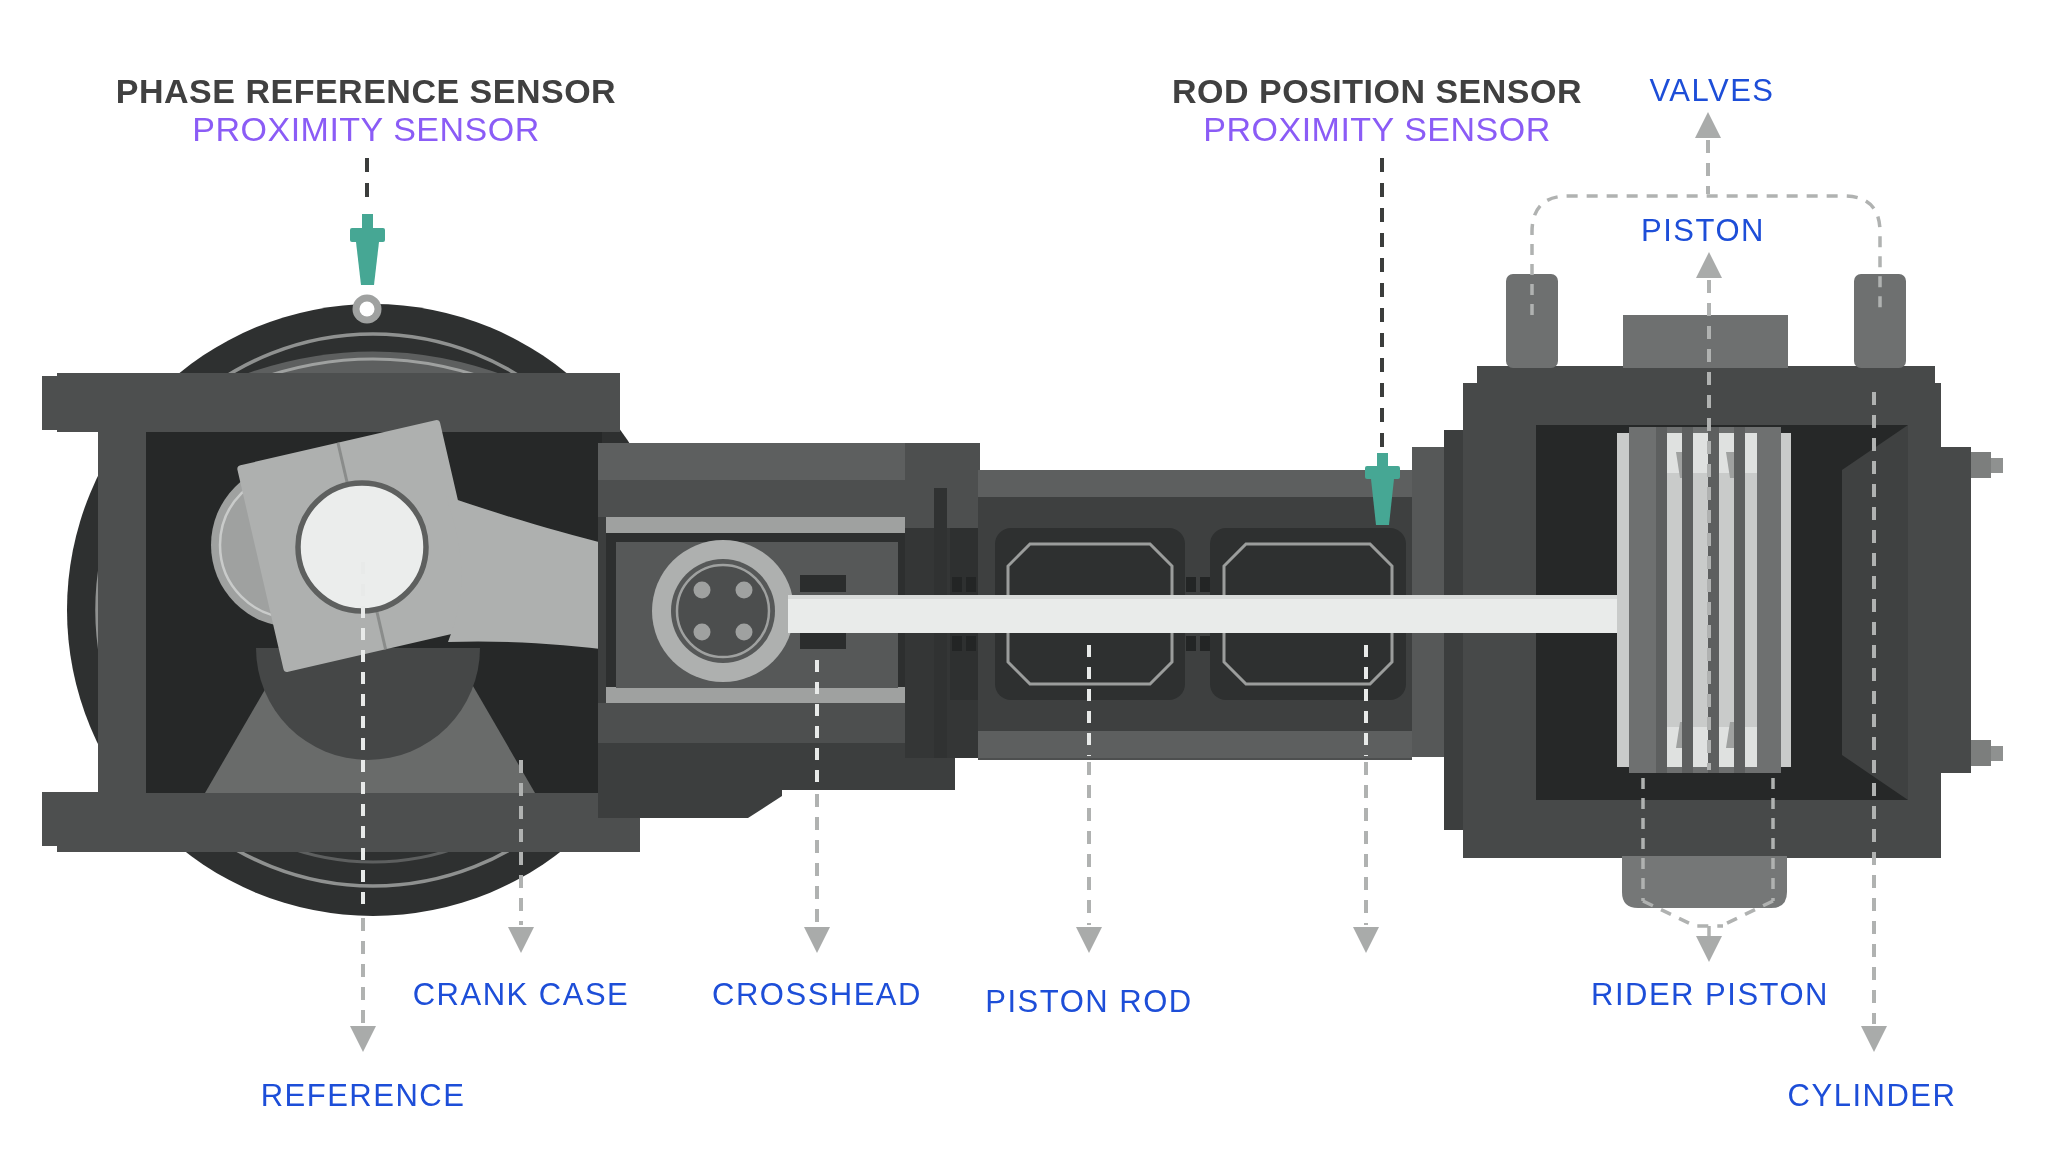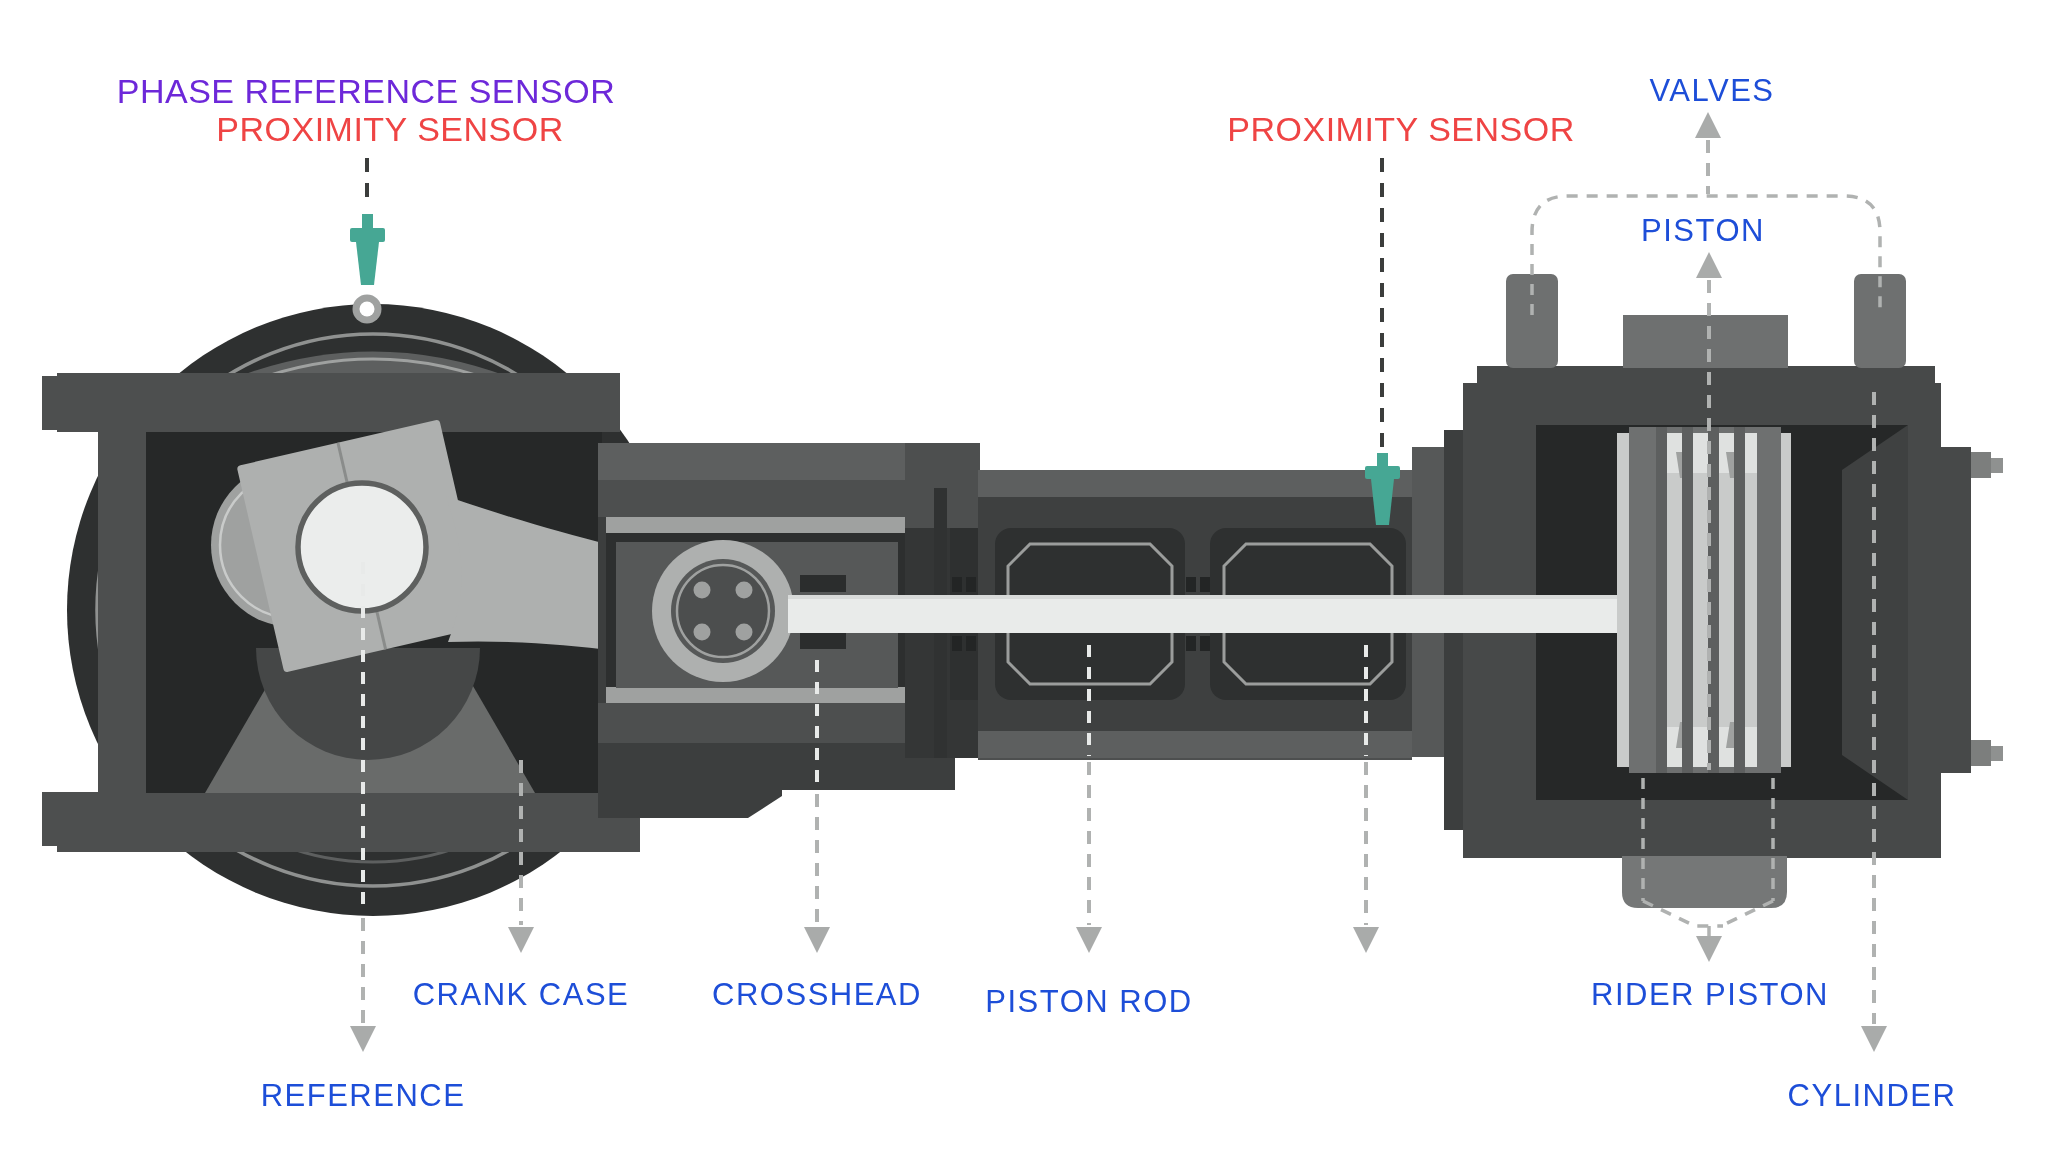"PHASE REFERENCE SENSOR" .lbl-title { color: #6d28d9 -> #404040; font-weight: normal -> bold }
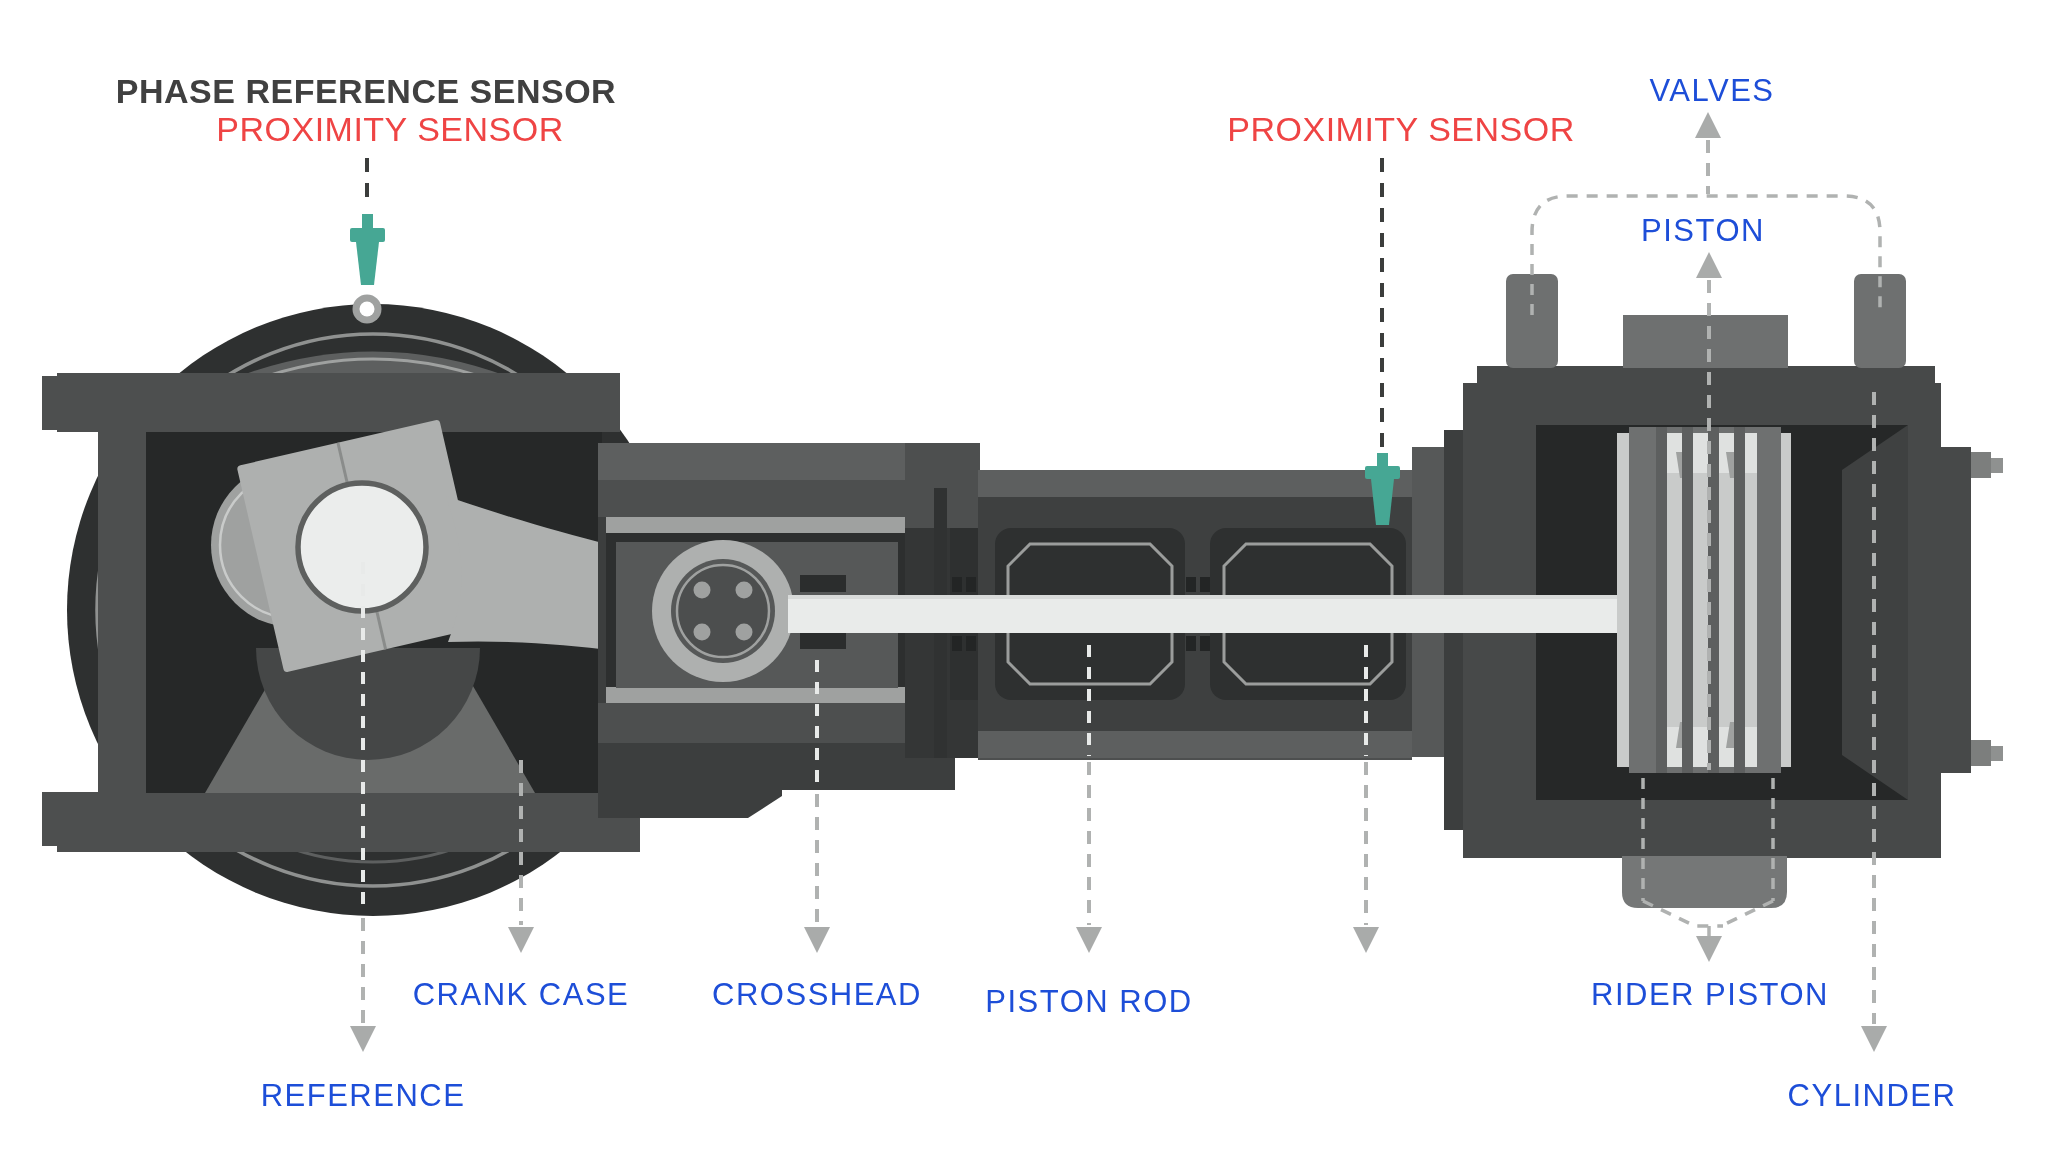"ROD POSITION SENSOR" div.lbl { html: none -> <div>ROD POSITION SENSOR</div> }
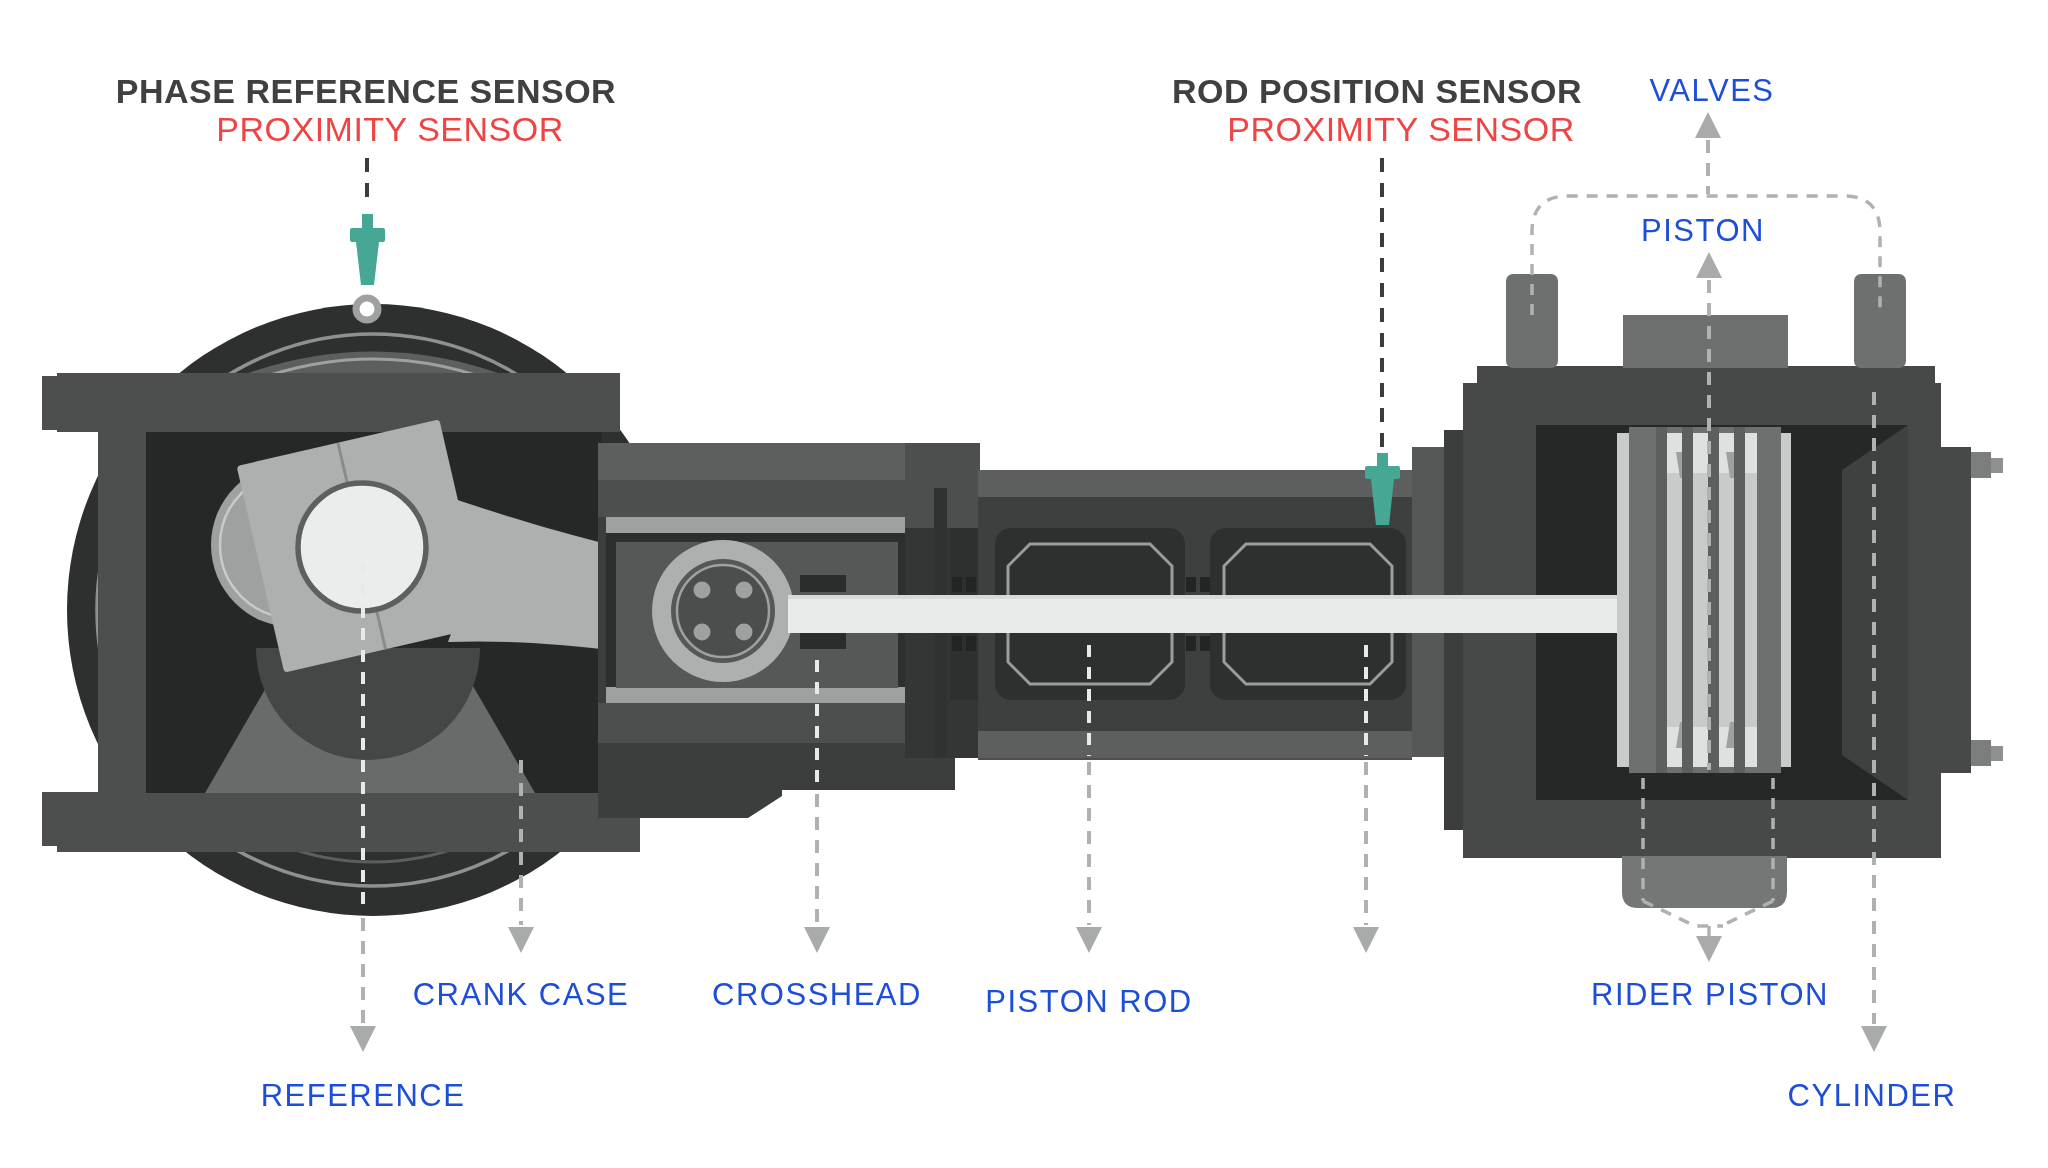"PROXIMITY SENSOR" .lbl-sub { color: #ef4444 -> #8b5cf6; margin-left: 24px -> none }
